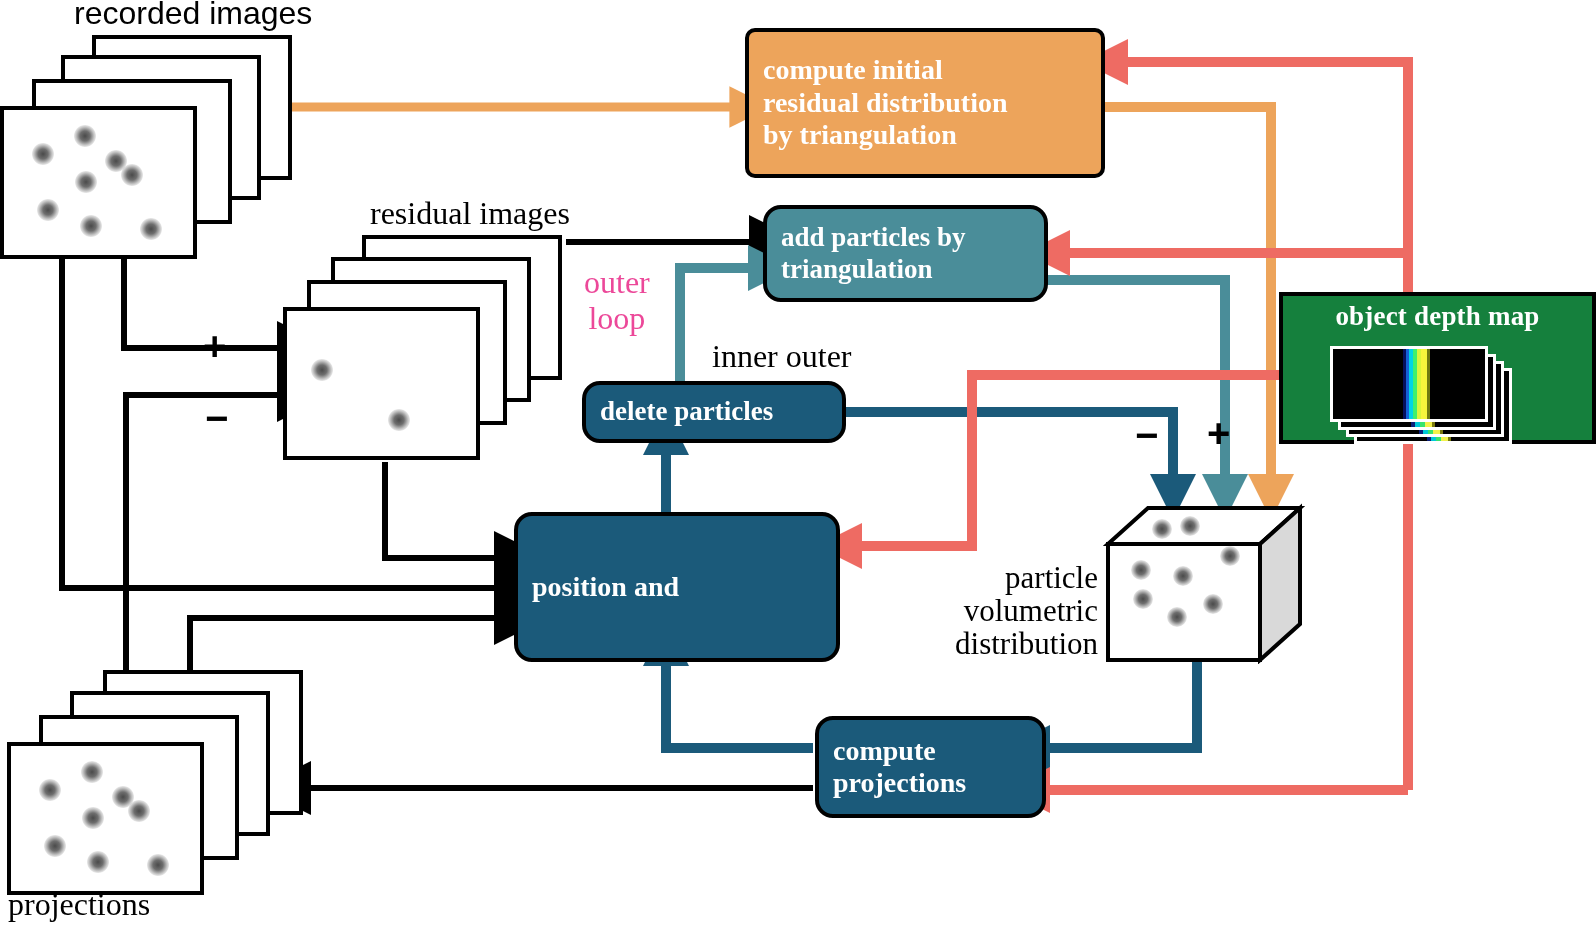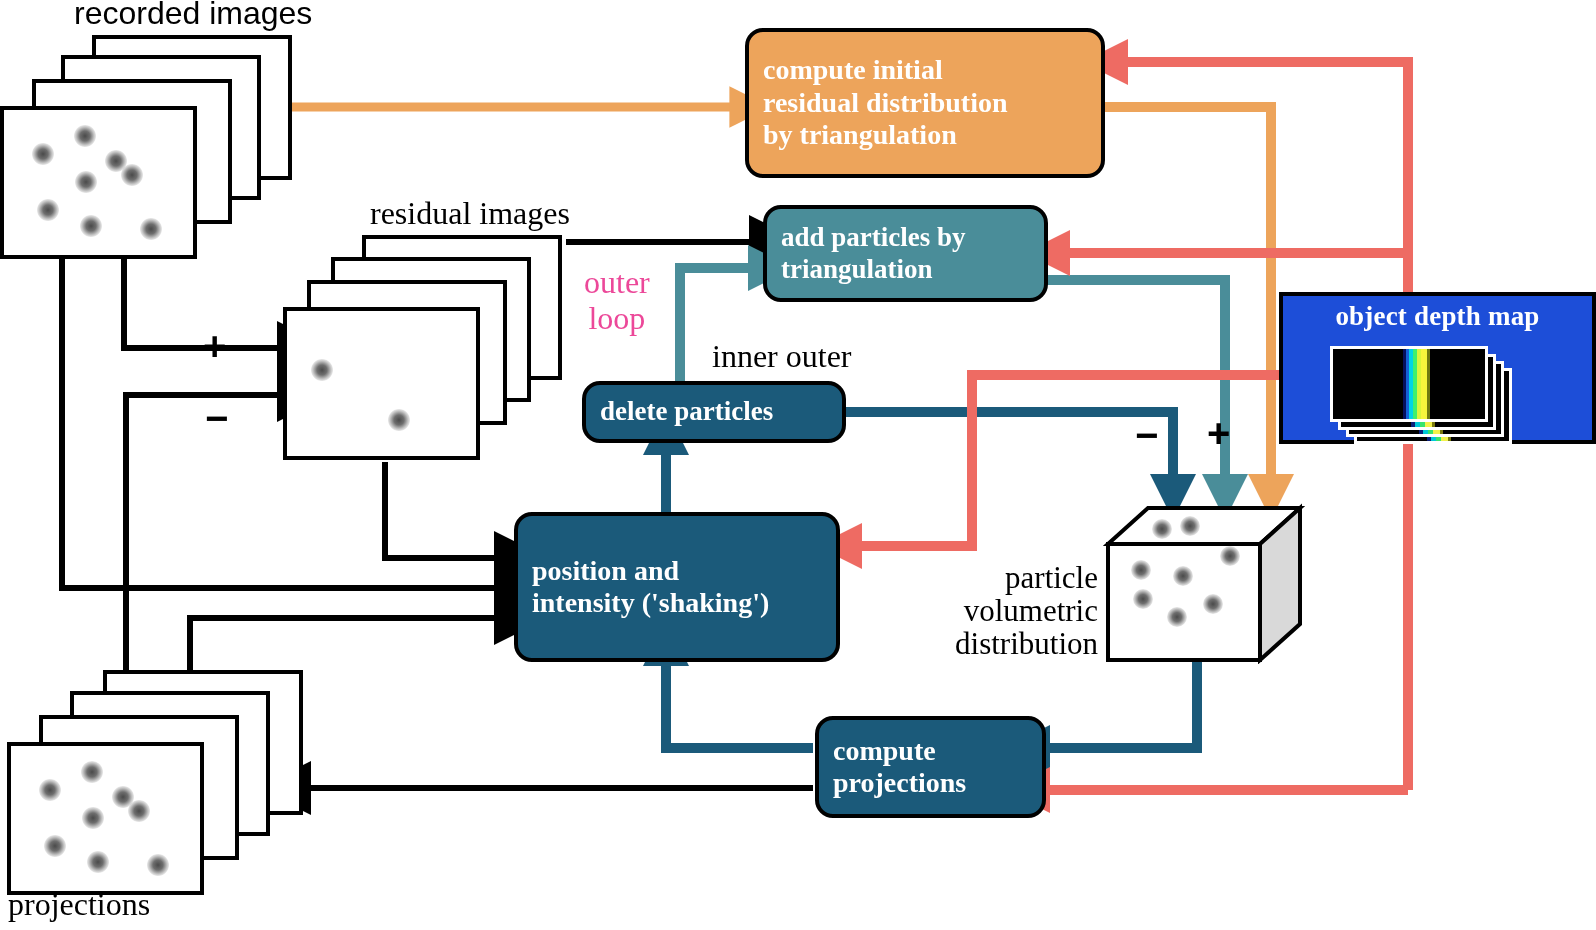"compute initial" div.pbox { border-radius: none -> 10px }
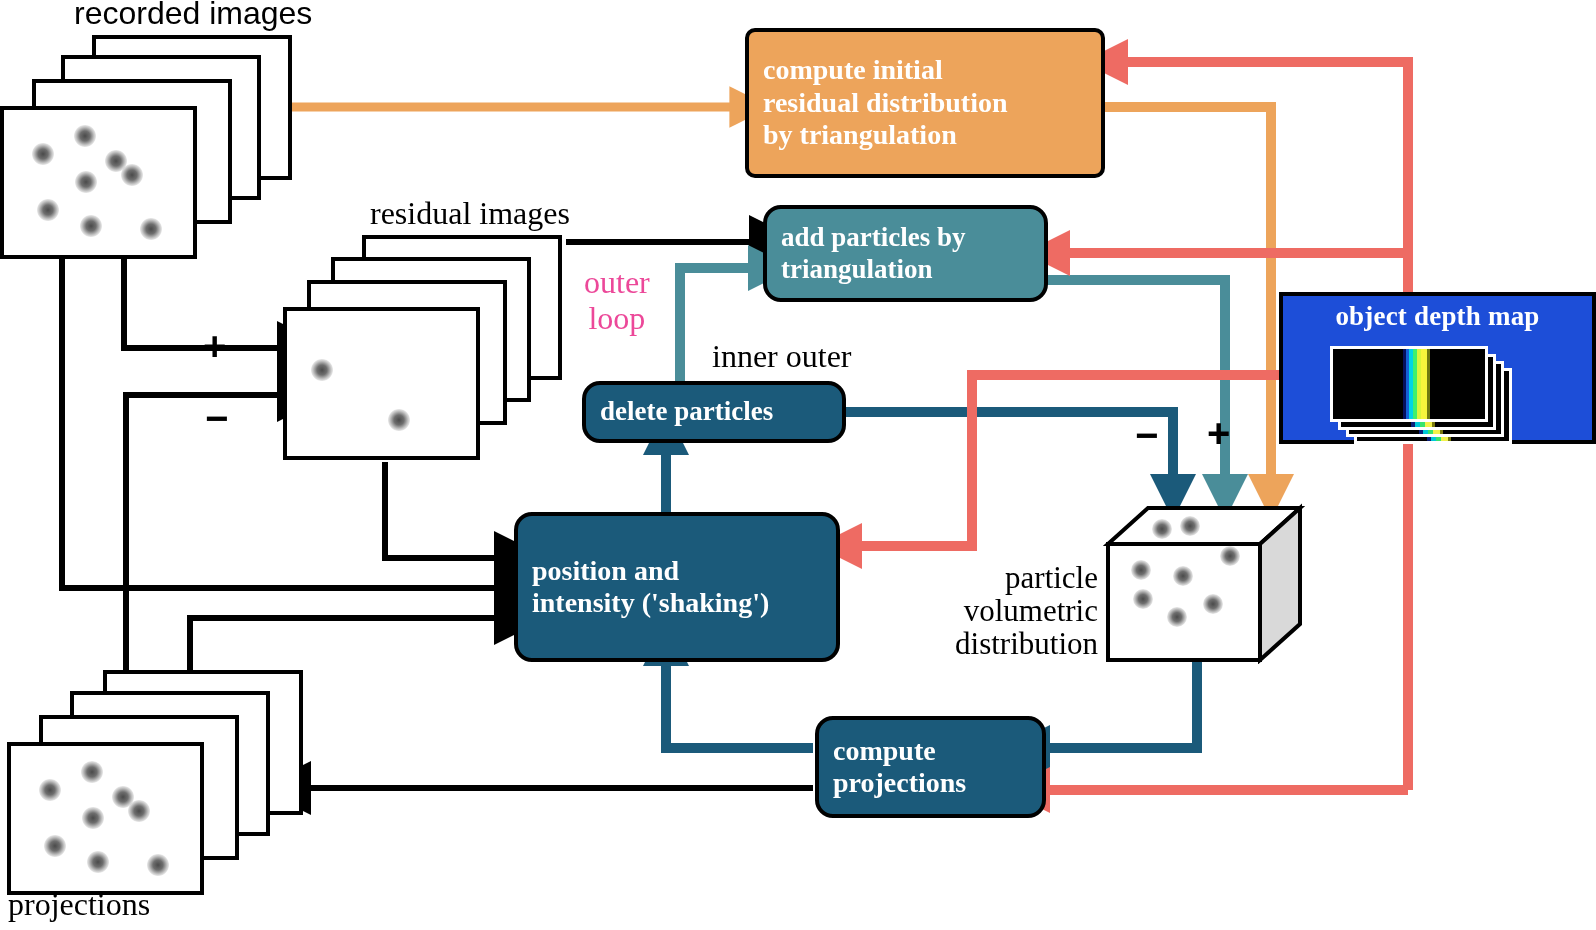"object depth map" div.sqbox { background: #1d4ed8 -> #15803d }
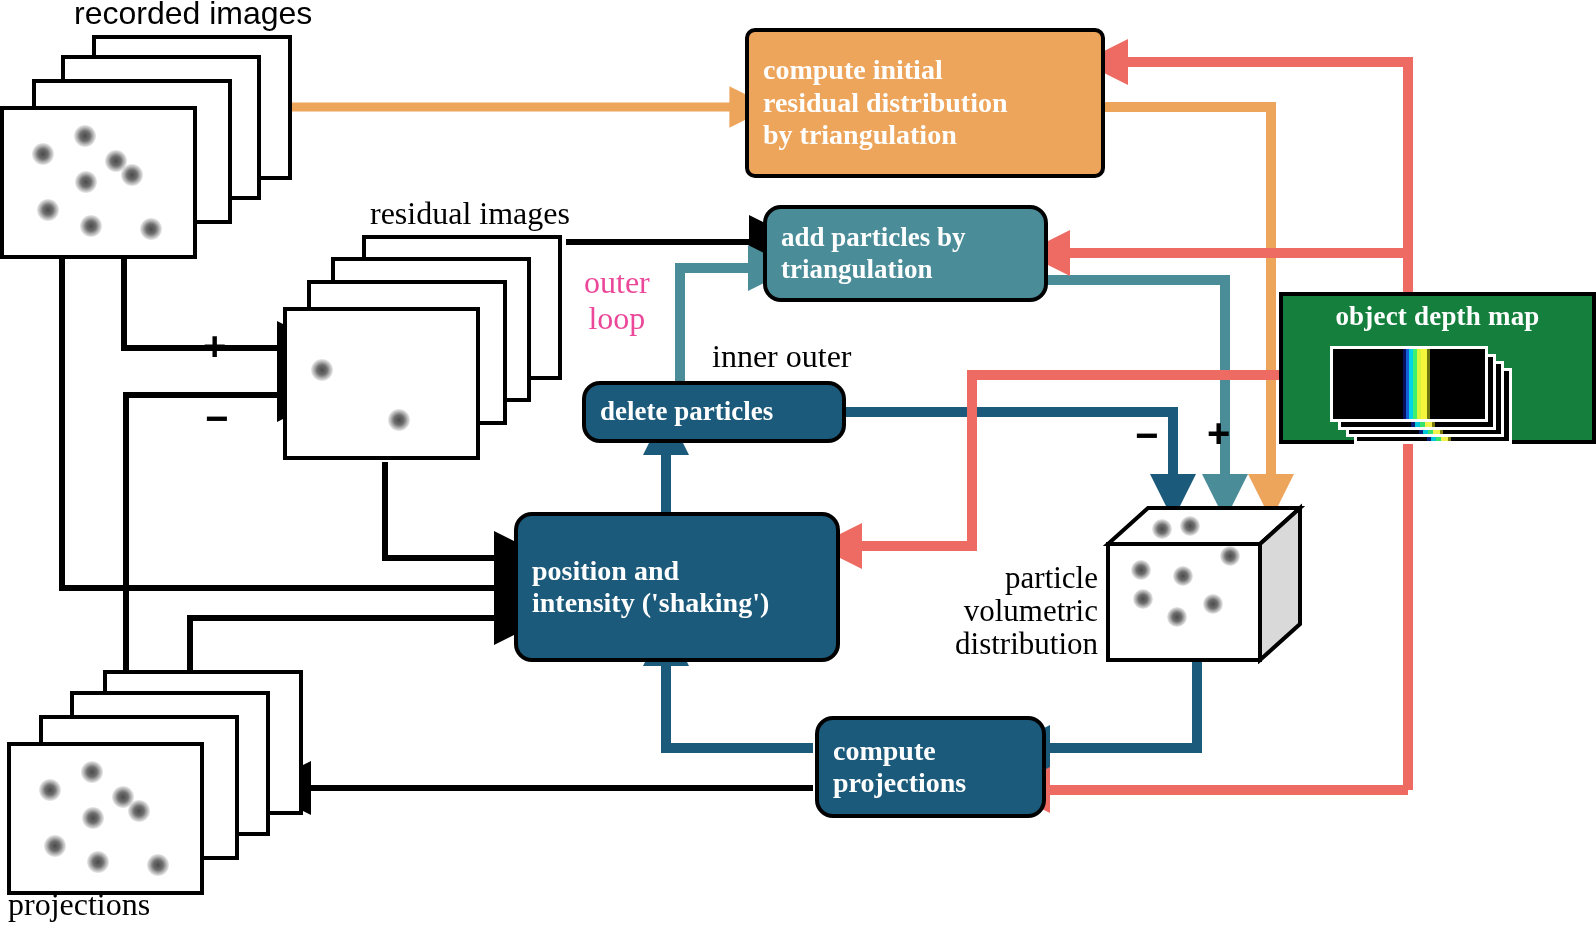"intensity ('shaking')" span { html: <span>intensity ('shaking')</span> -> none }
